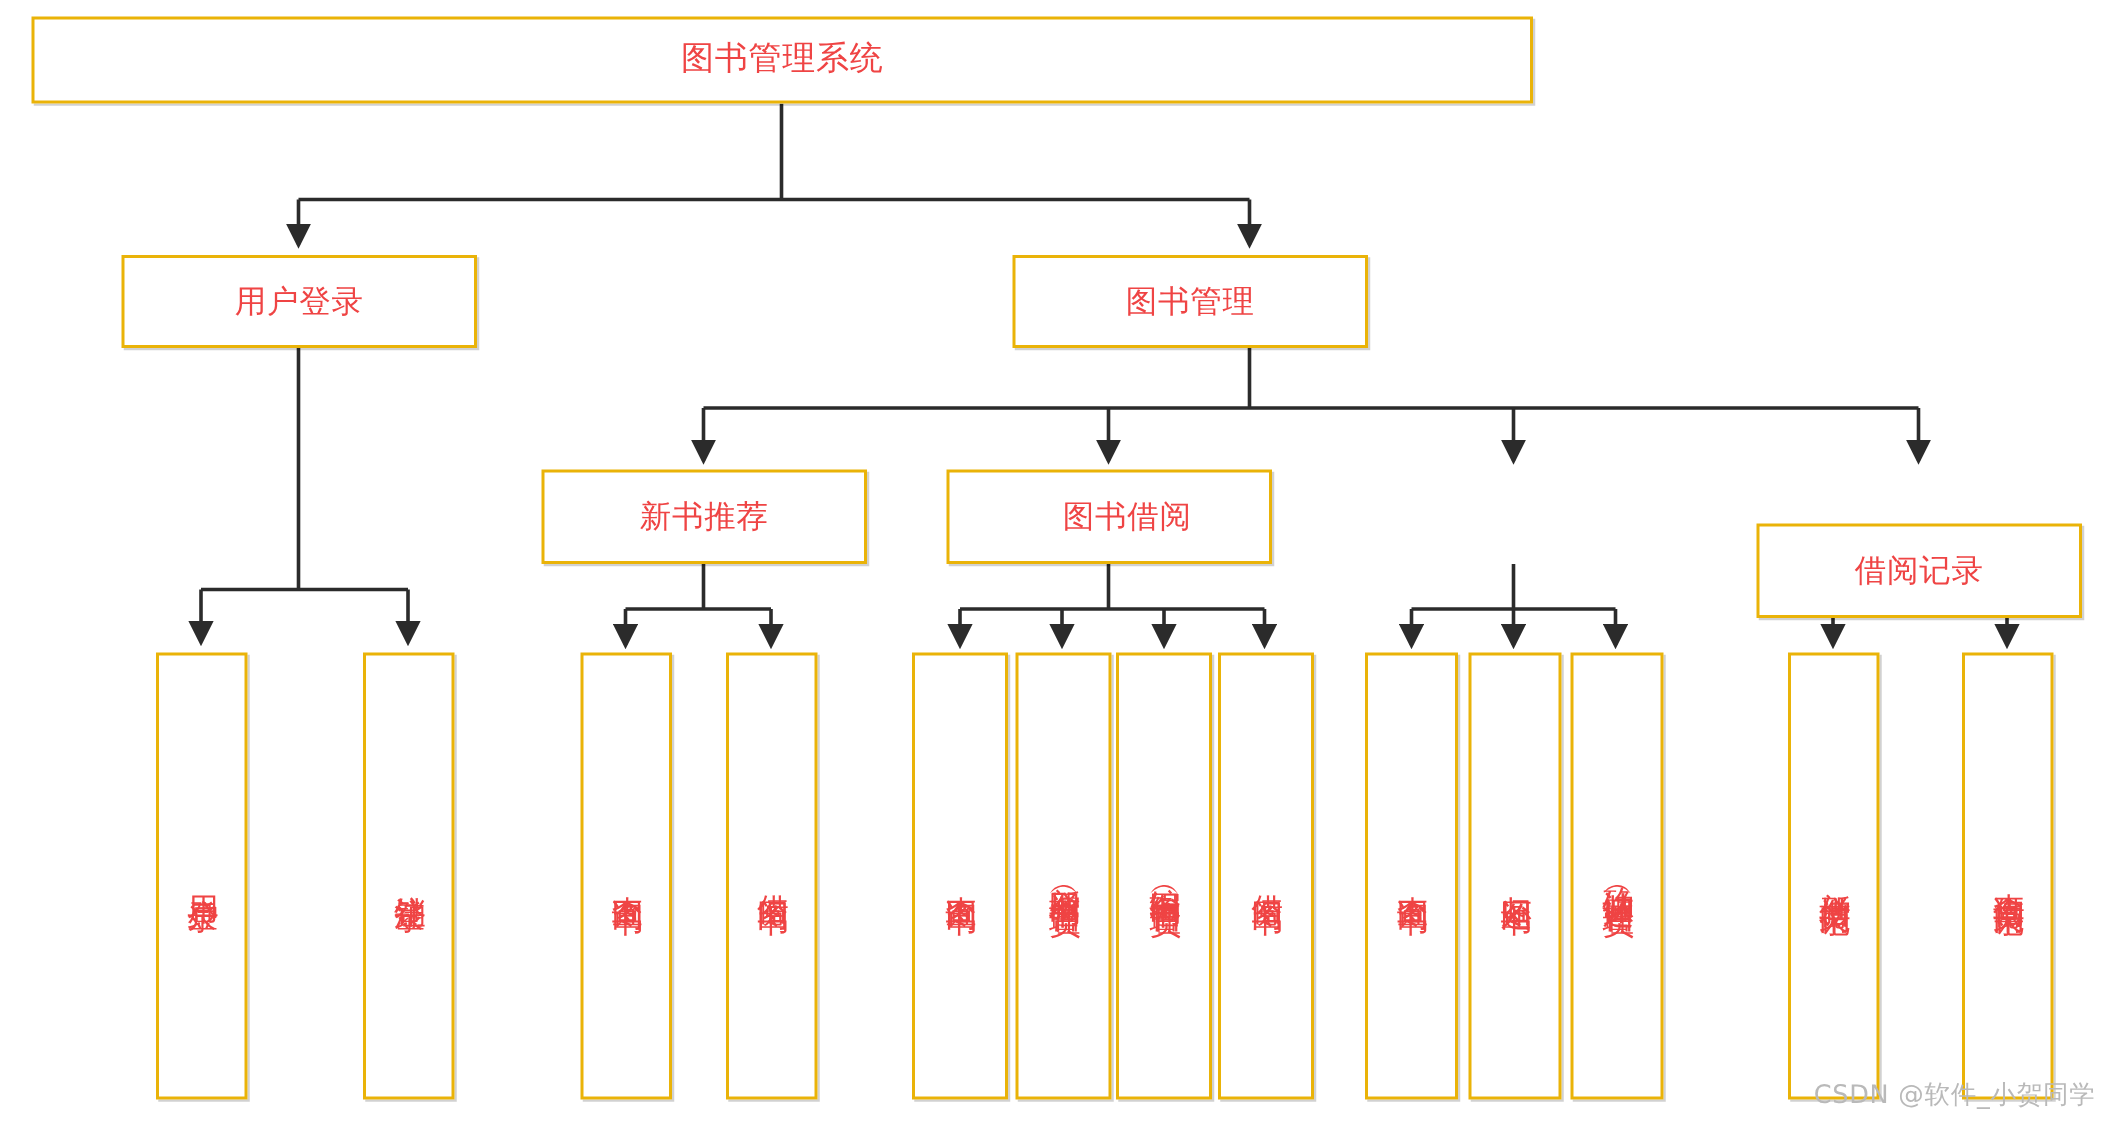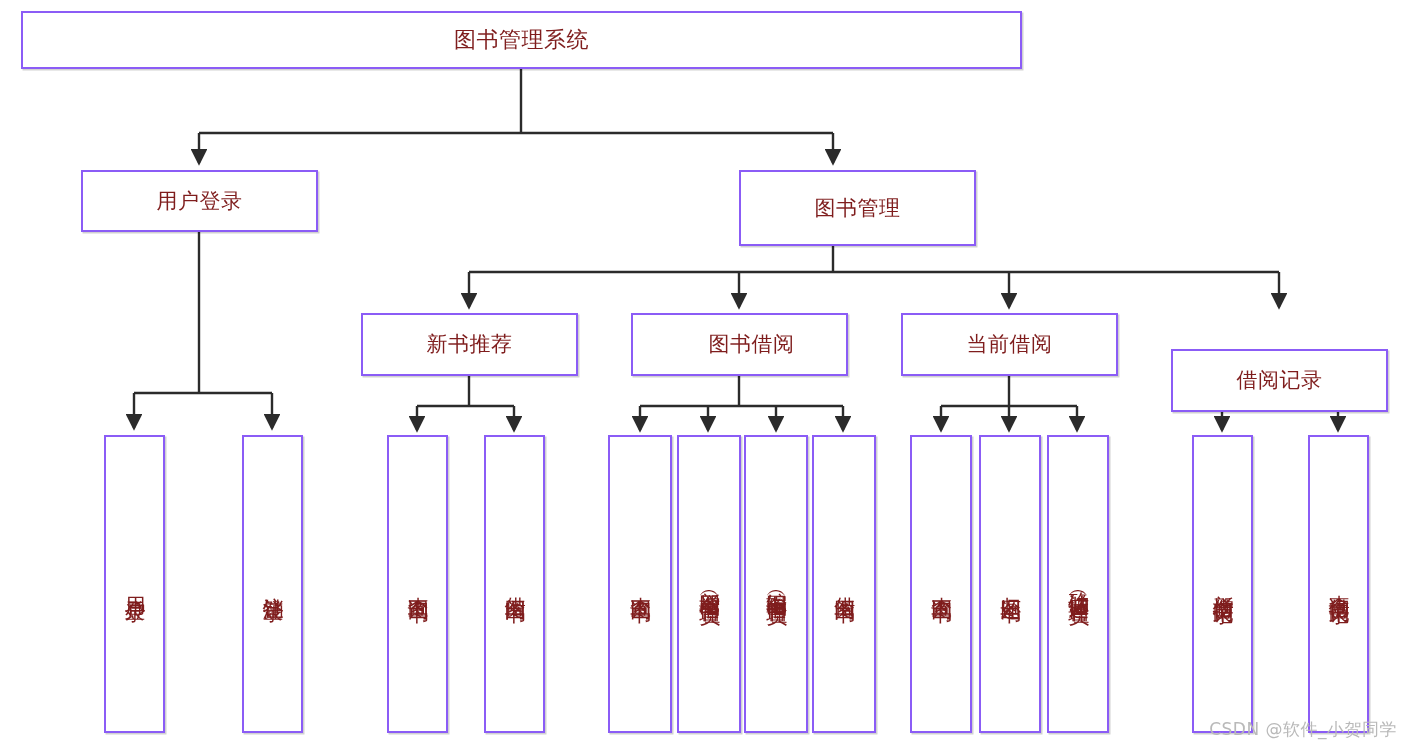"图书管理系统" .node { border: 2px solid #8b5cf6 -> 2px solid #eab308; color: #7f1d1d -> #ef4444 }
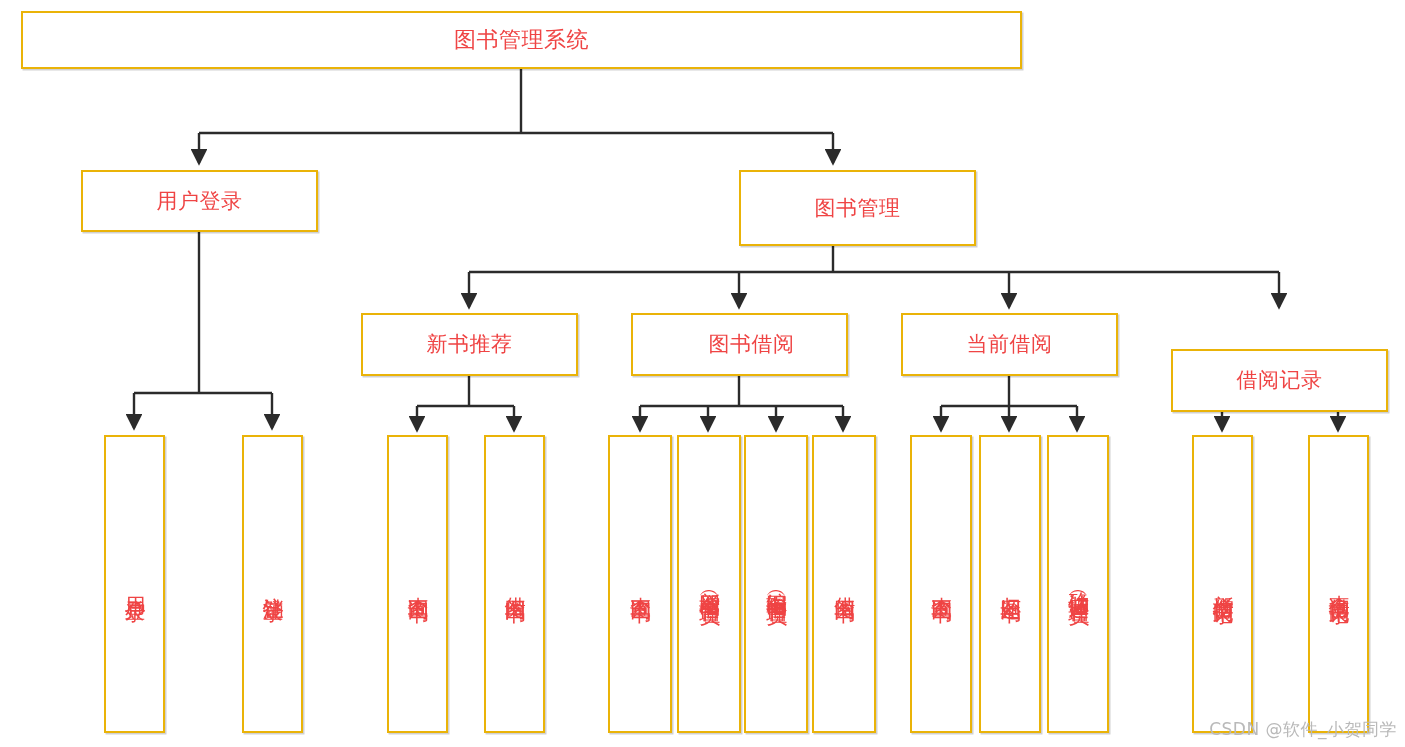"图书管理" div.node { height: 76px -> 62px; left: 739px -> 675px }
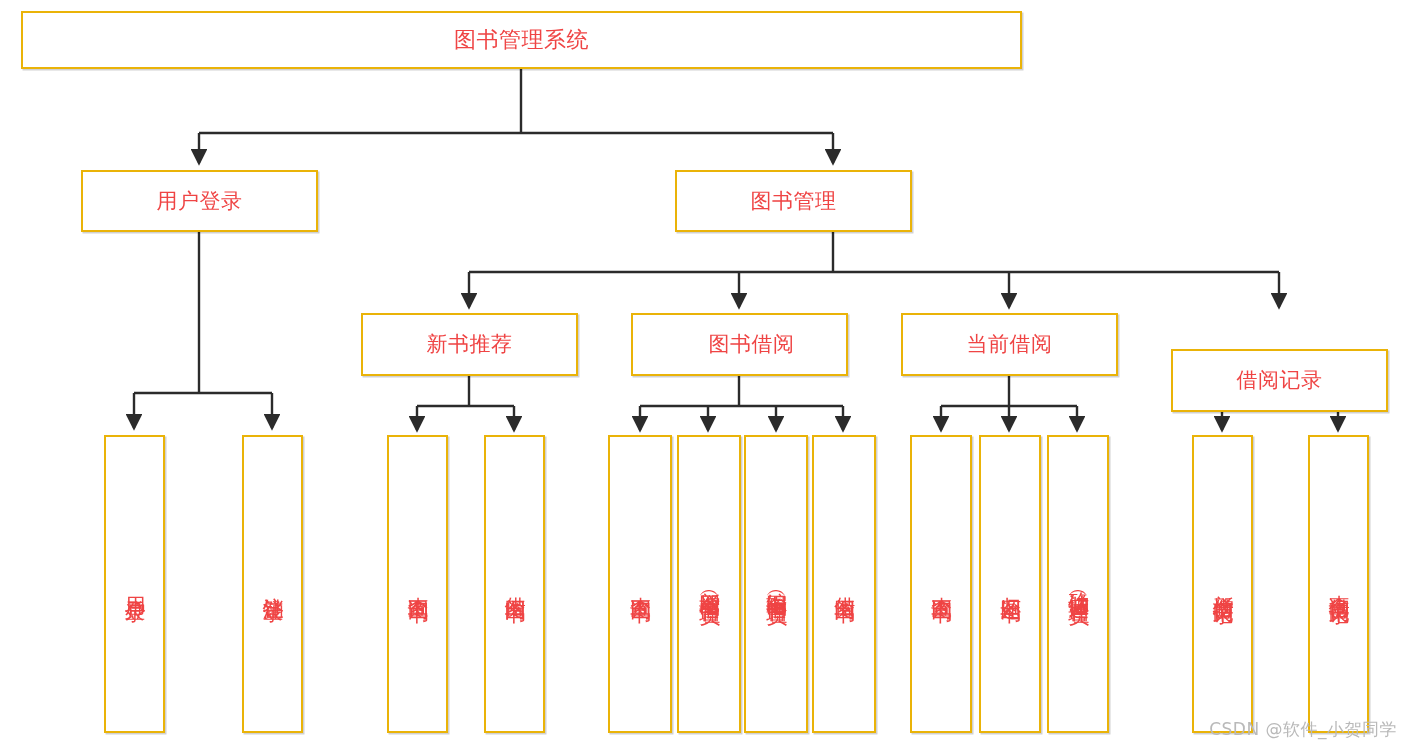"当前借阅" div.node { html: <div> <span>当前借阅</span> </div> -> none }
